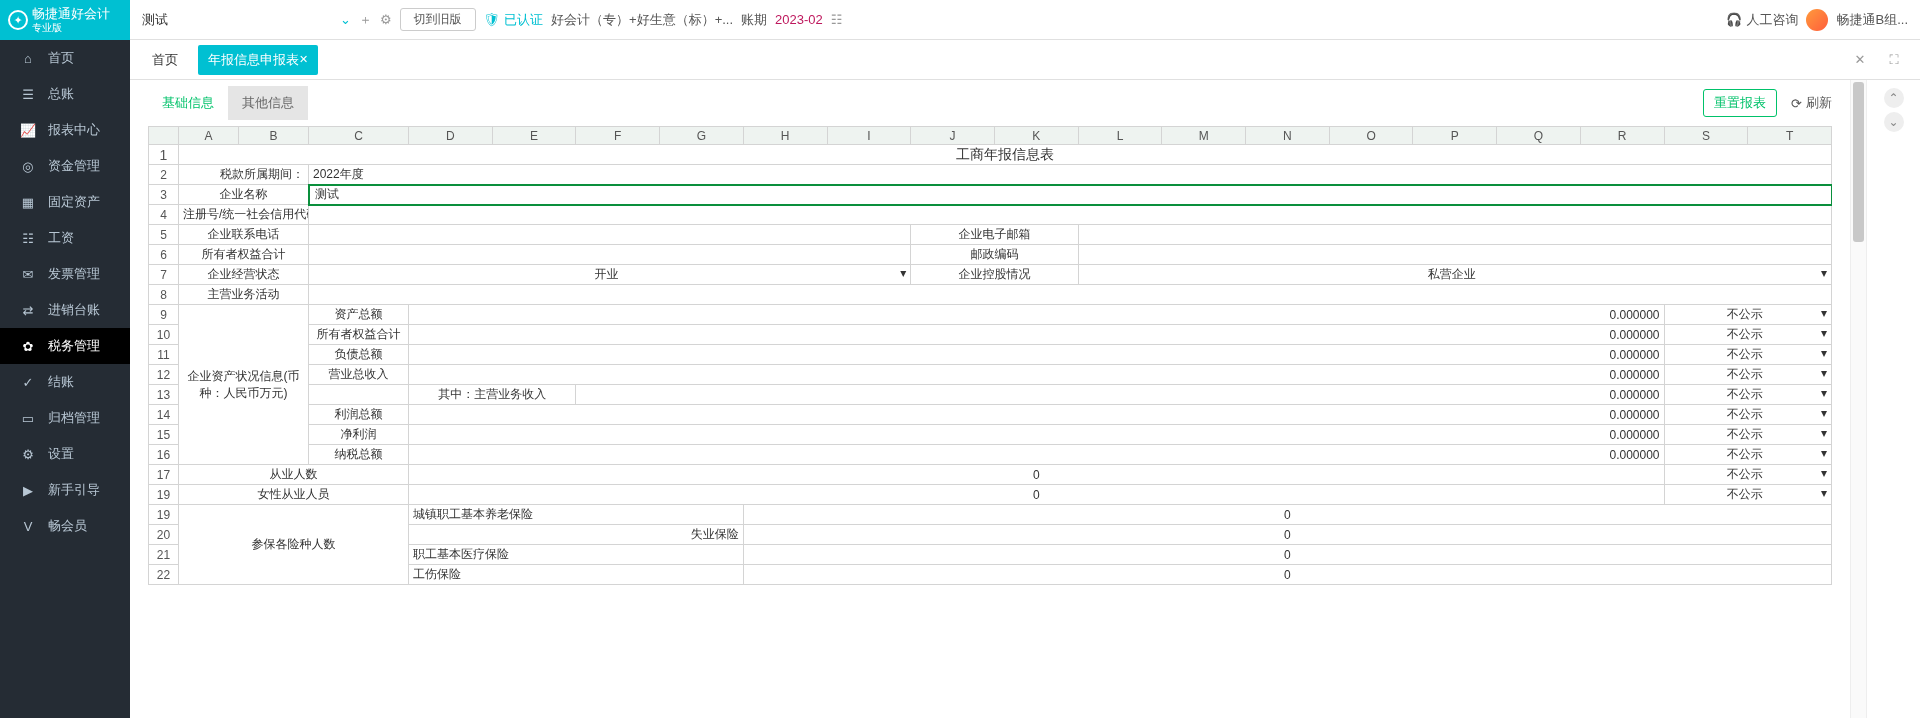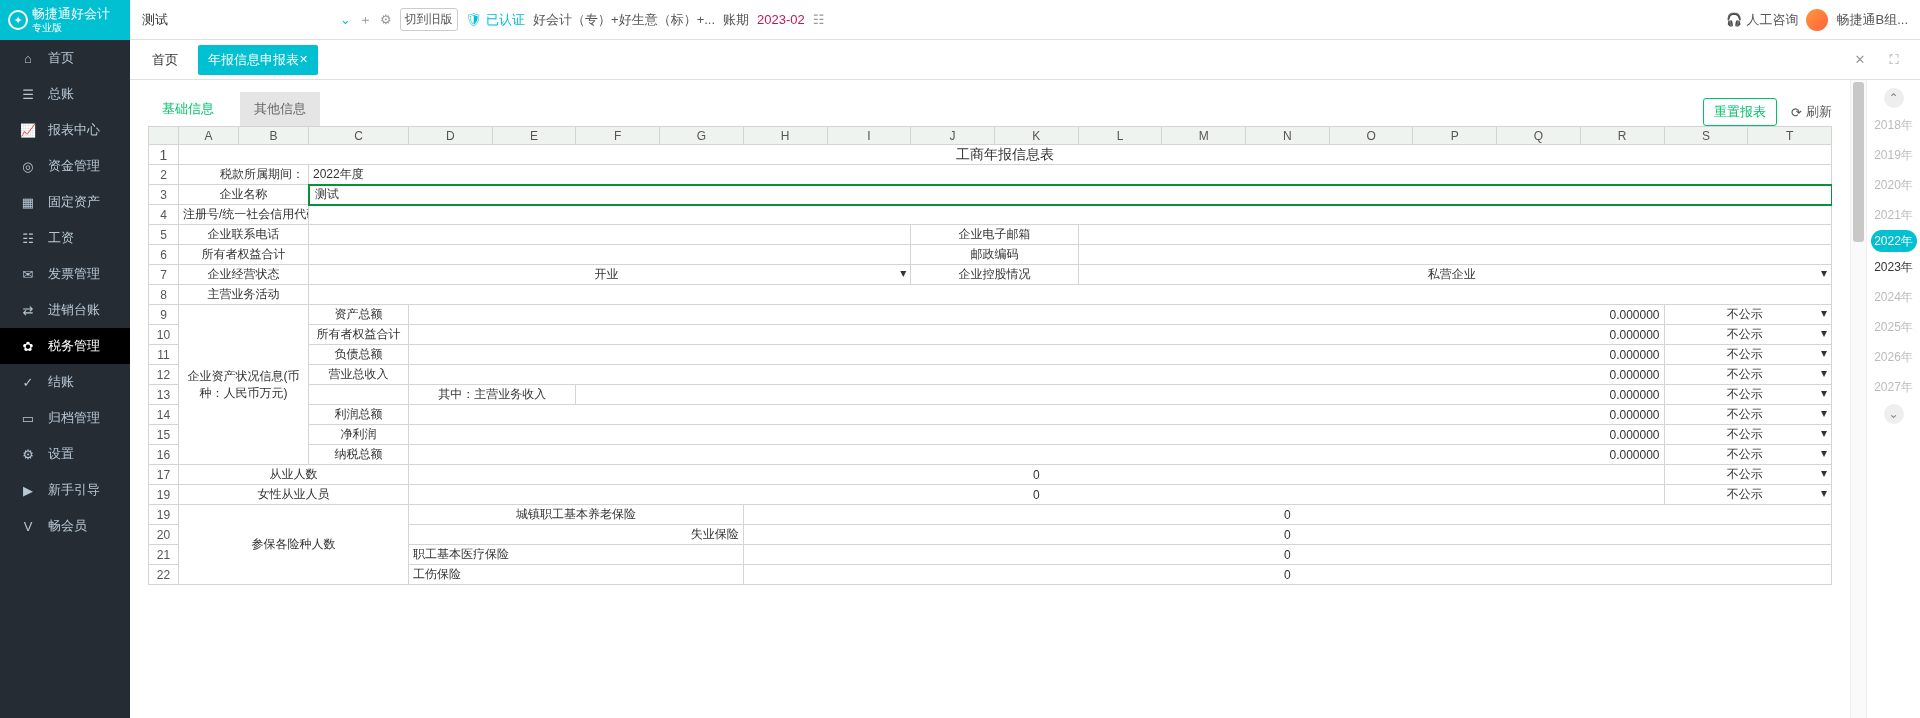"切到旧版" .old-ver { padding: 2px 4px -> 2px 13px }
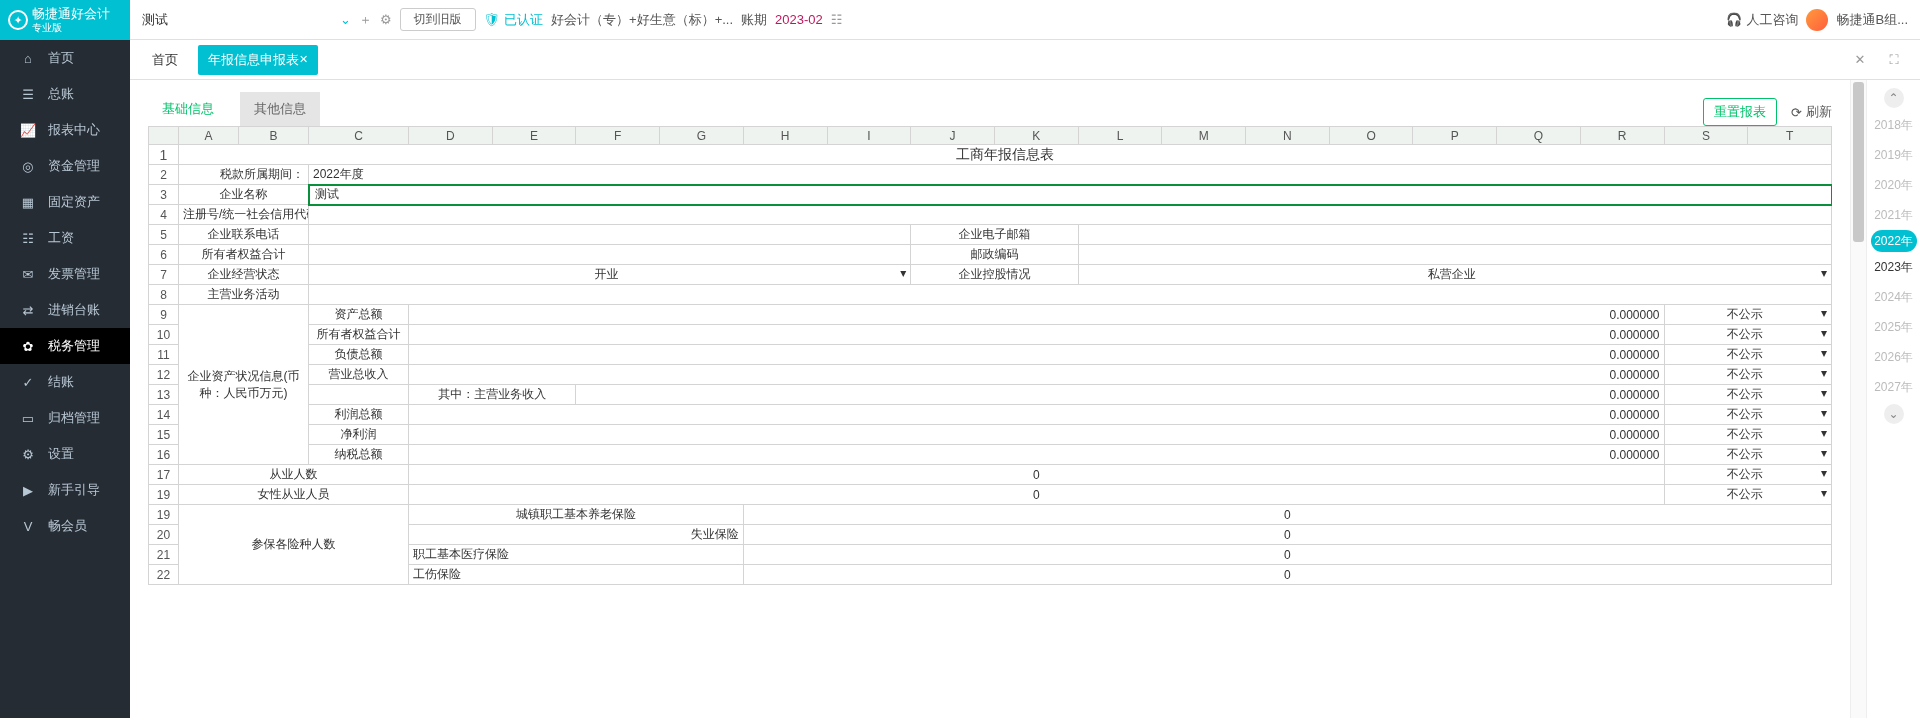"基础信息" .subtoolbar { align-items: flex-end -> center; gap: 12px -> 0 }
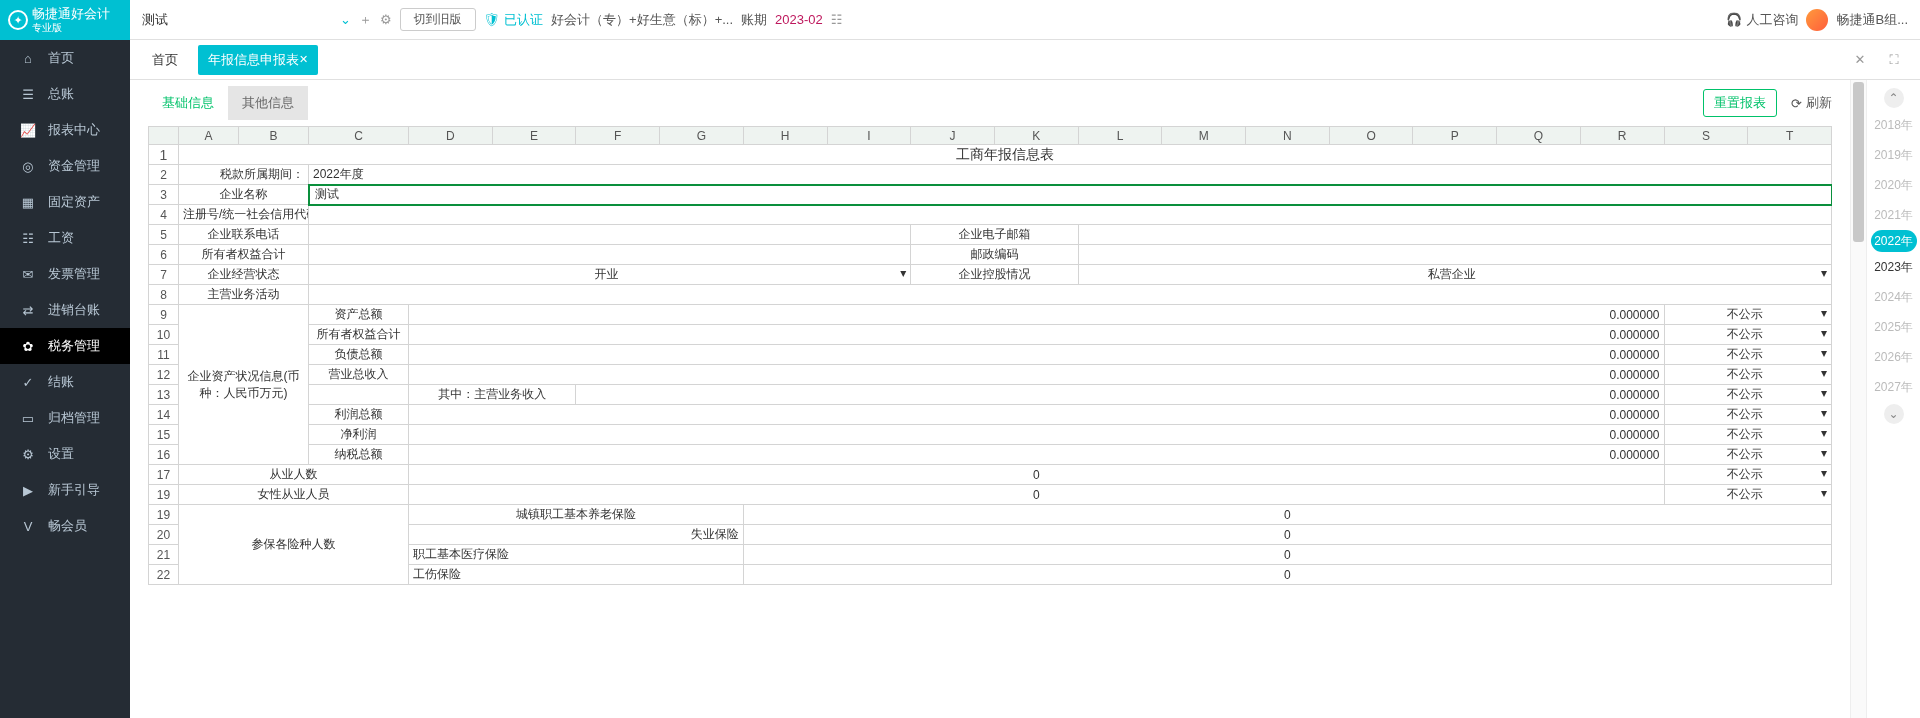"2018年" div { html: <div> <div>2018年</div> <div>2019年</div> <div>2020年</div> <div>2021年</div> <div>2022年</div> <div>2023年</div> <div>2024年</div> <div>2025年</div> <div>2026年</div> <div>2027年</div> </div> -> none }
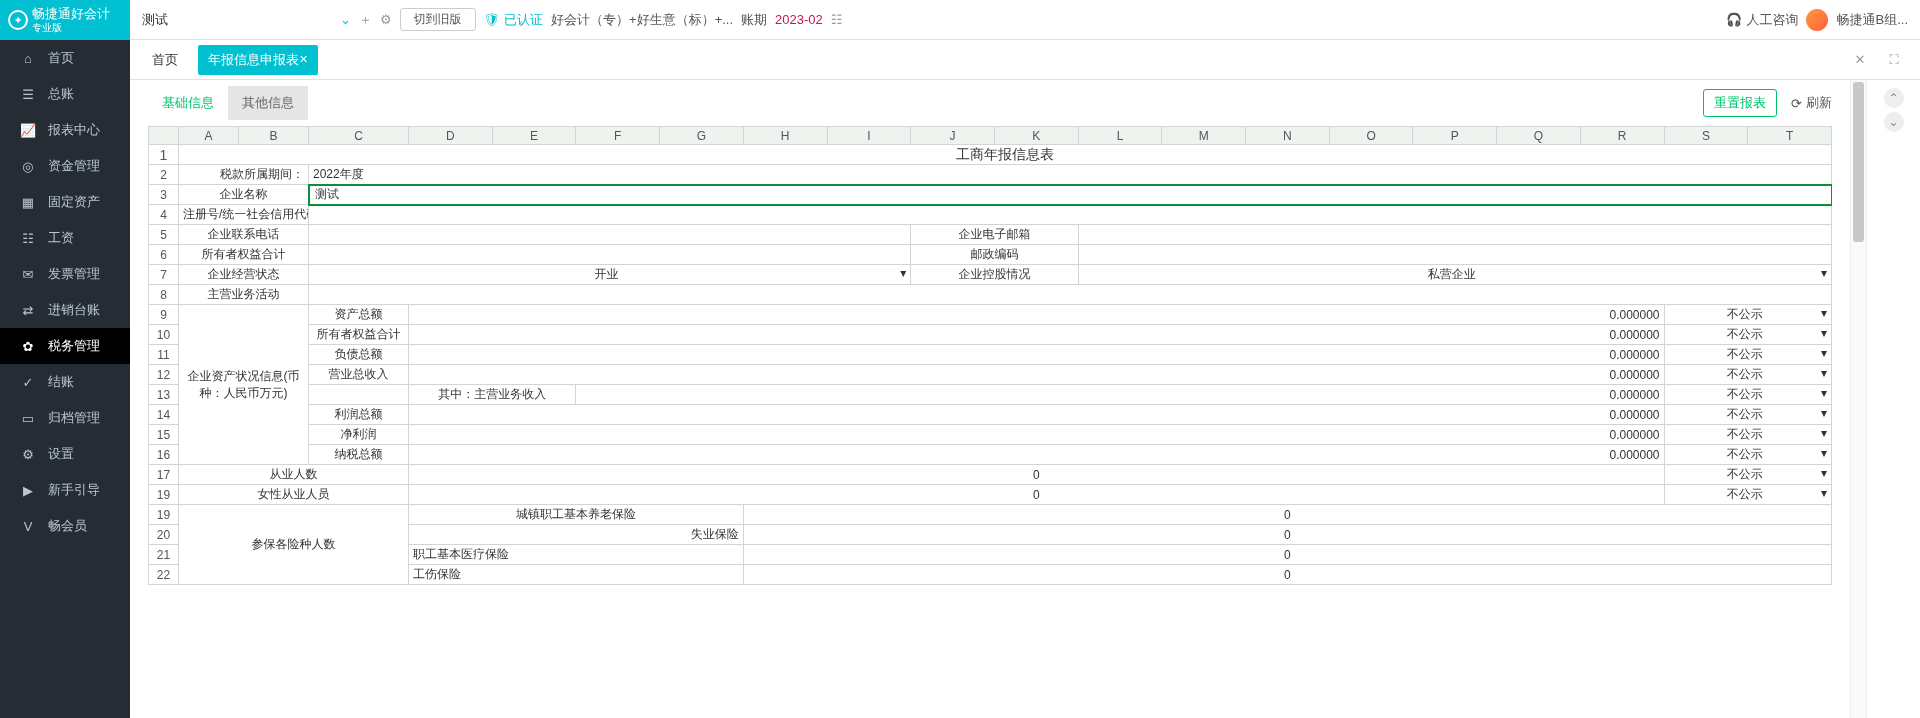"城镇职工基本养老保险" td.lbl { text-align: center -> left }
